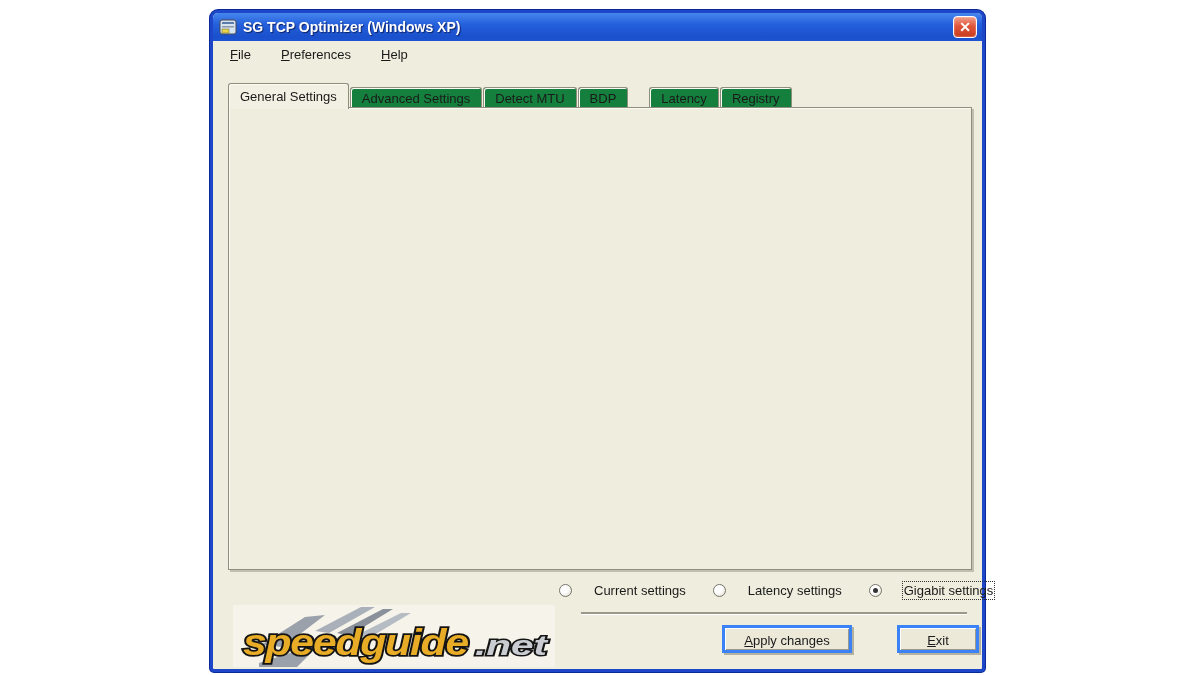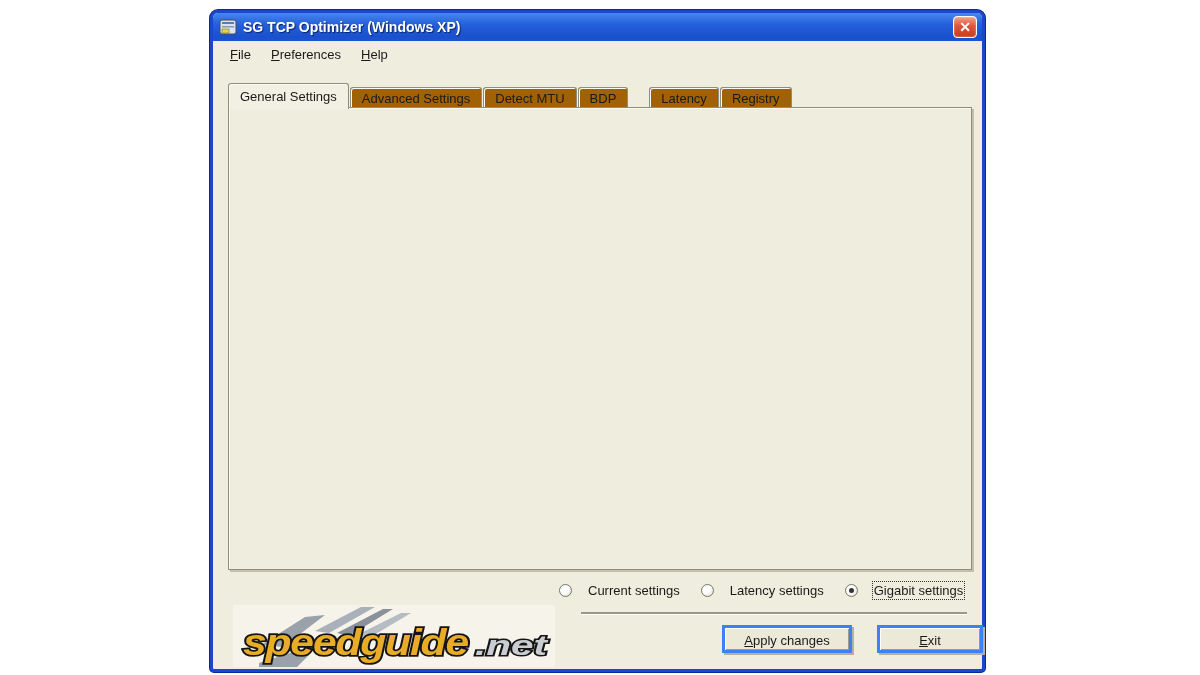"File" .menubar { gap: 14px -> 24px }
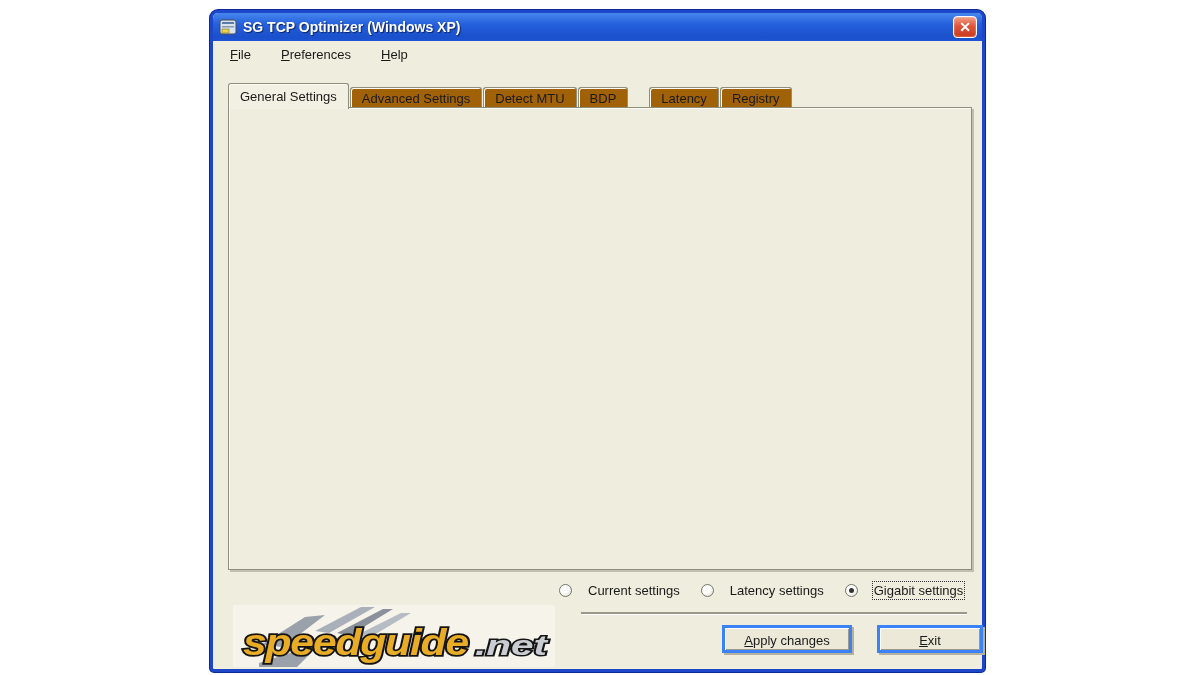"Advanced Settings" .tab { background: #a16207 -> #15803d }
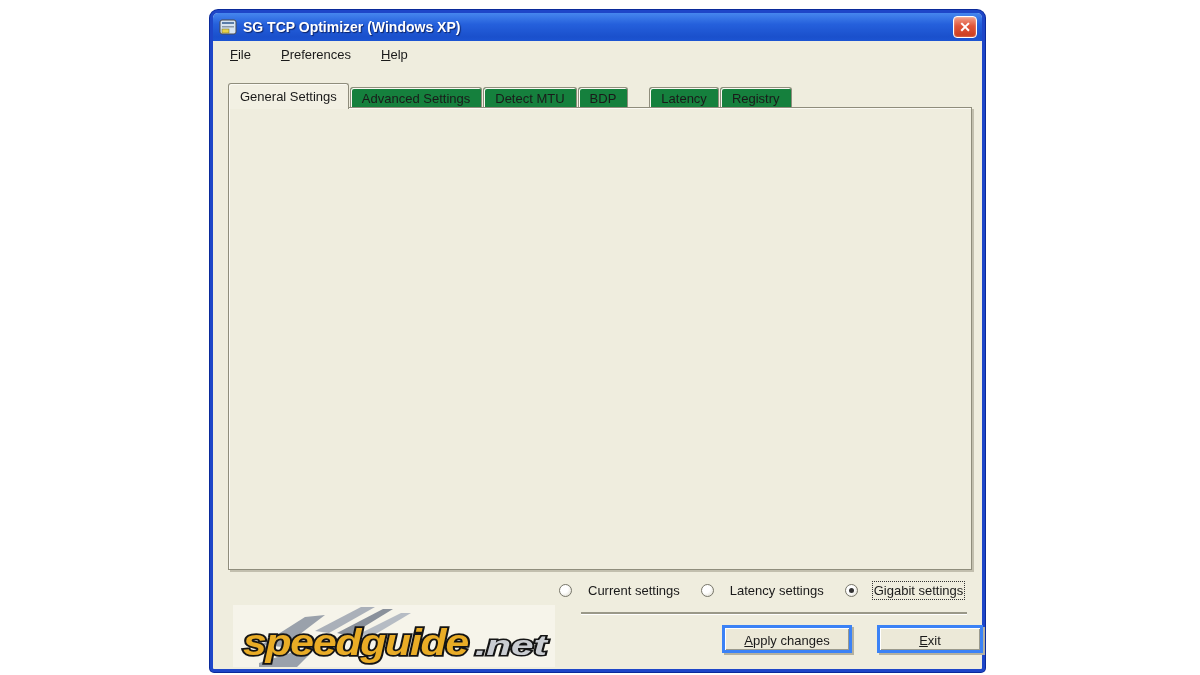"Current settings" .radio-row { gap: 16px -> 22px }
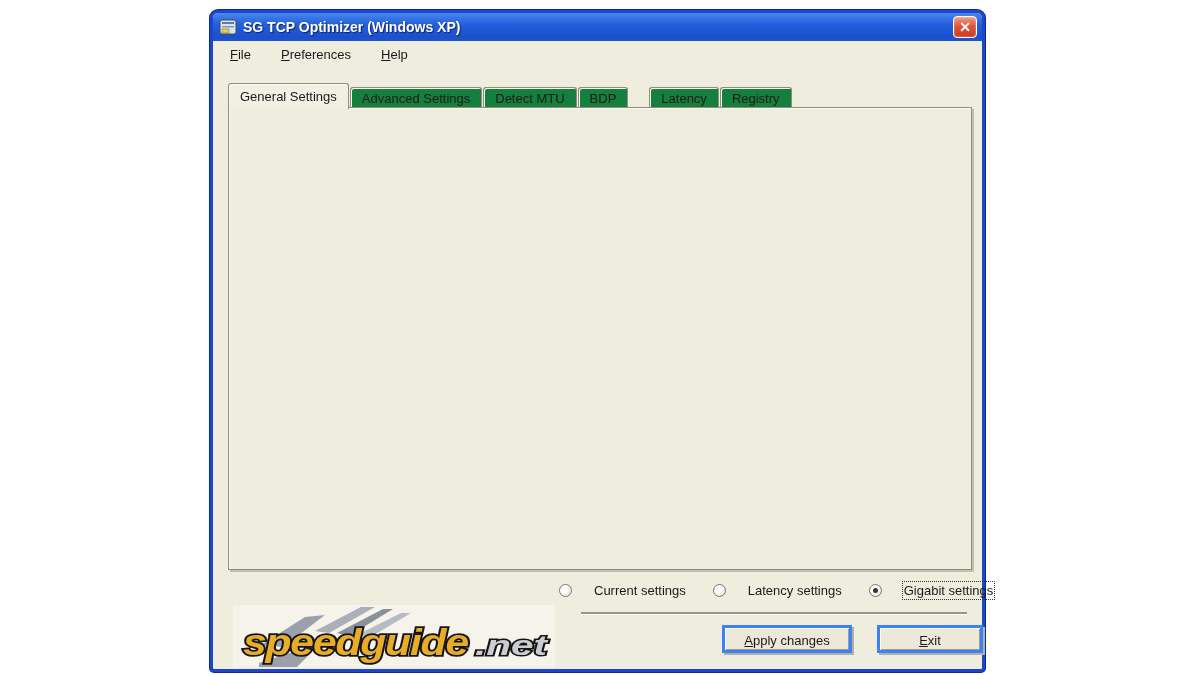"Exit" div.btn { left: 664px -> 684px; width: 106px -> 82px }
